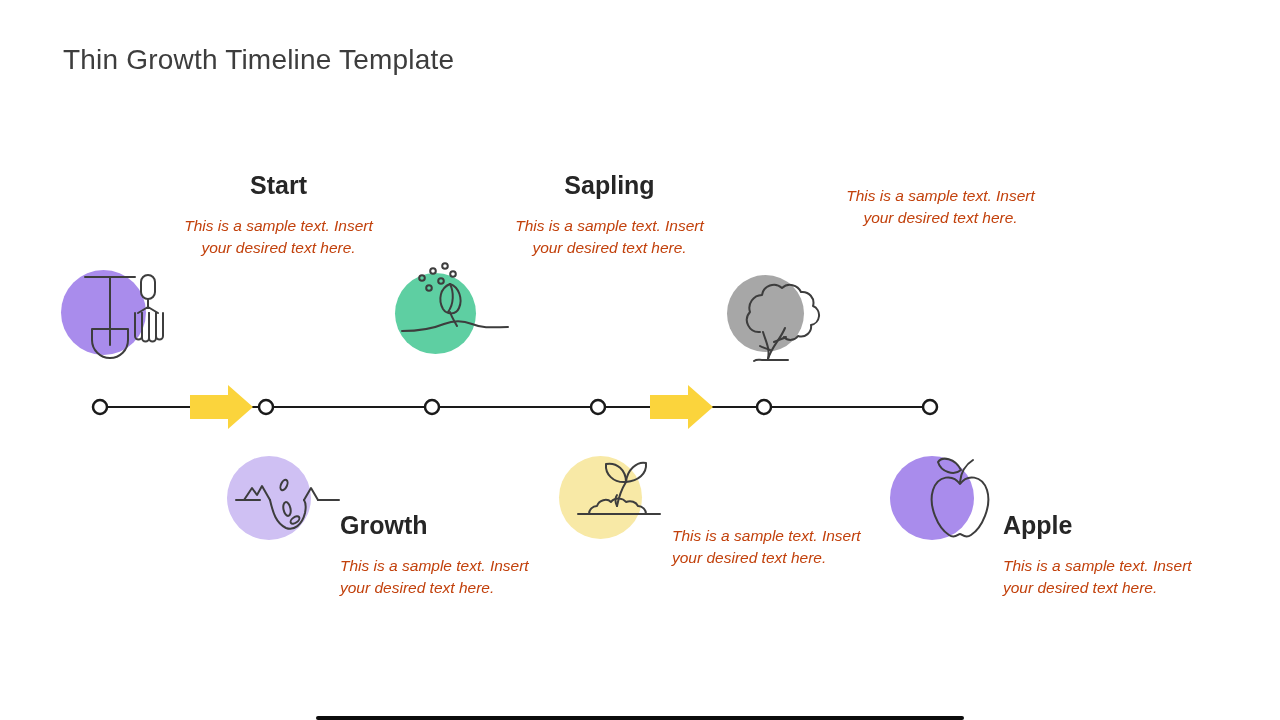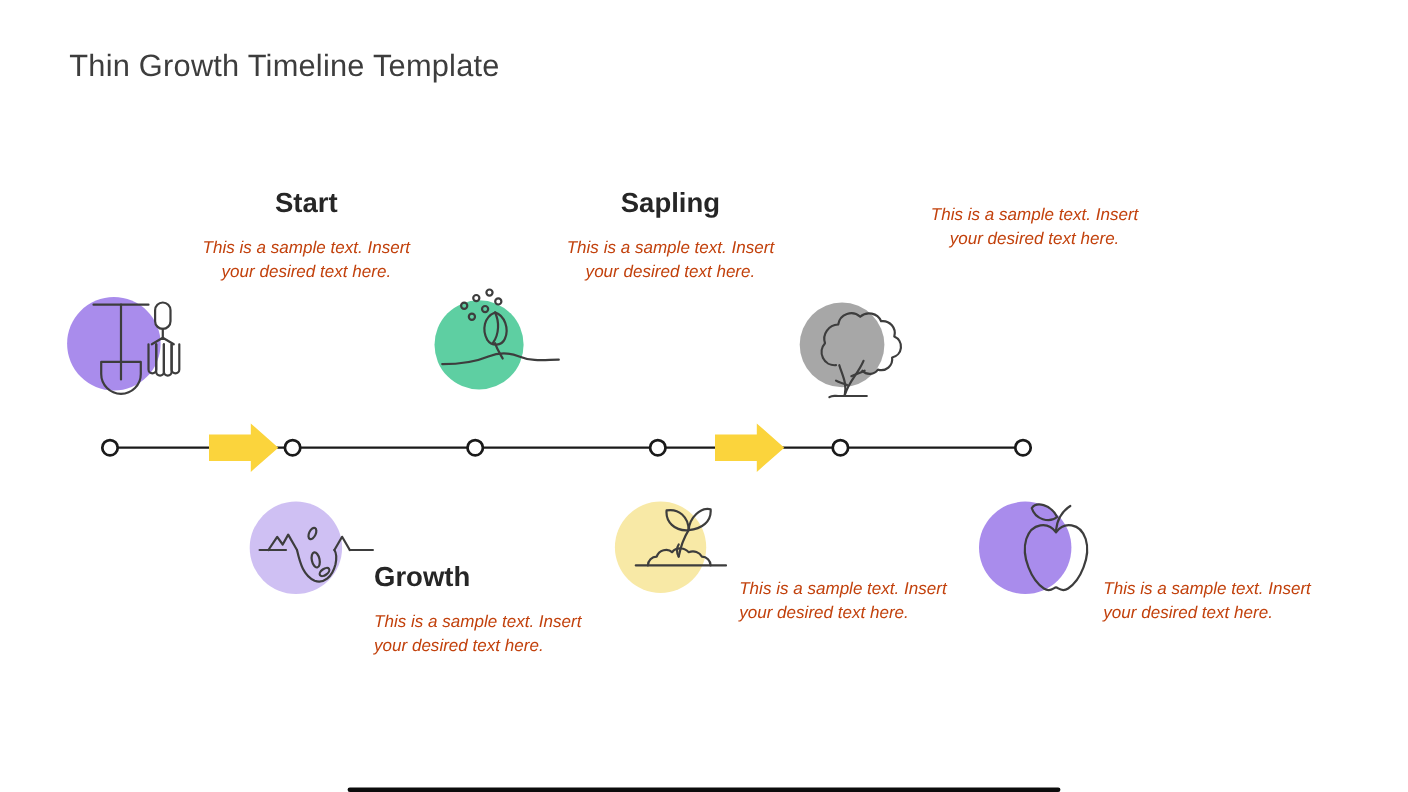"Apple" h2 { html: none -> <h2>Apple</h2> }
